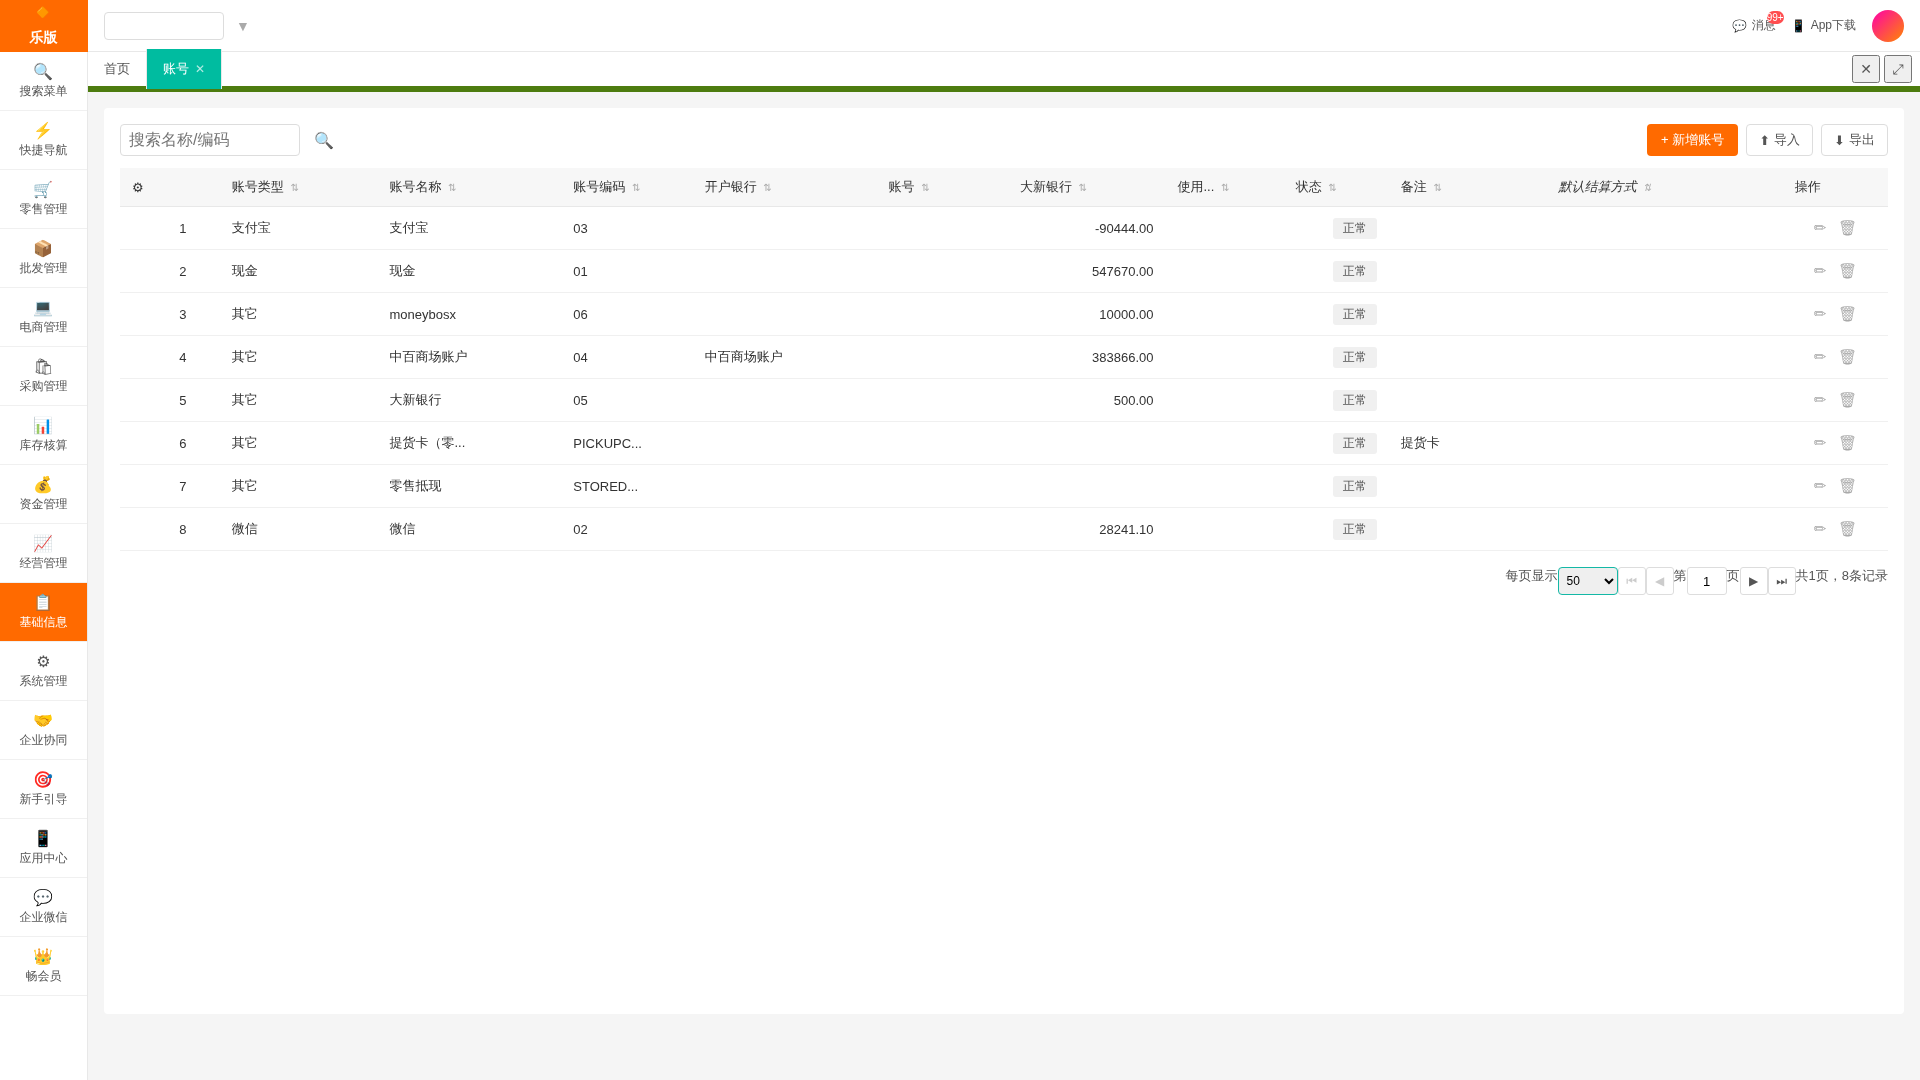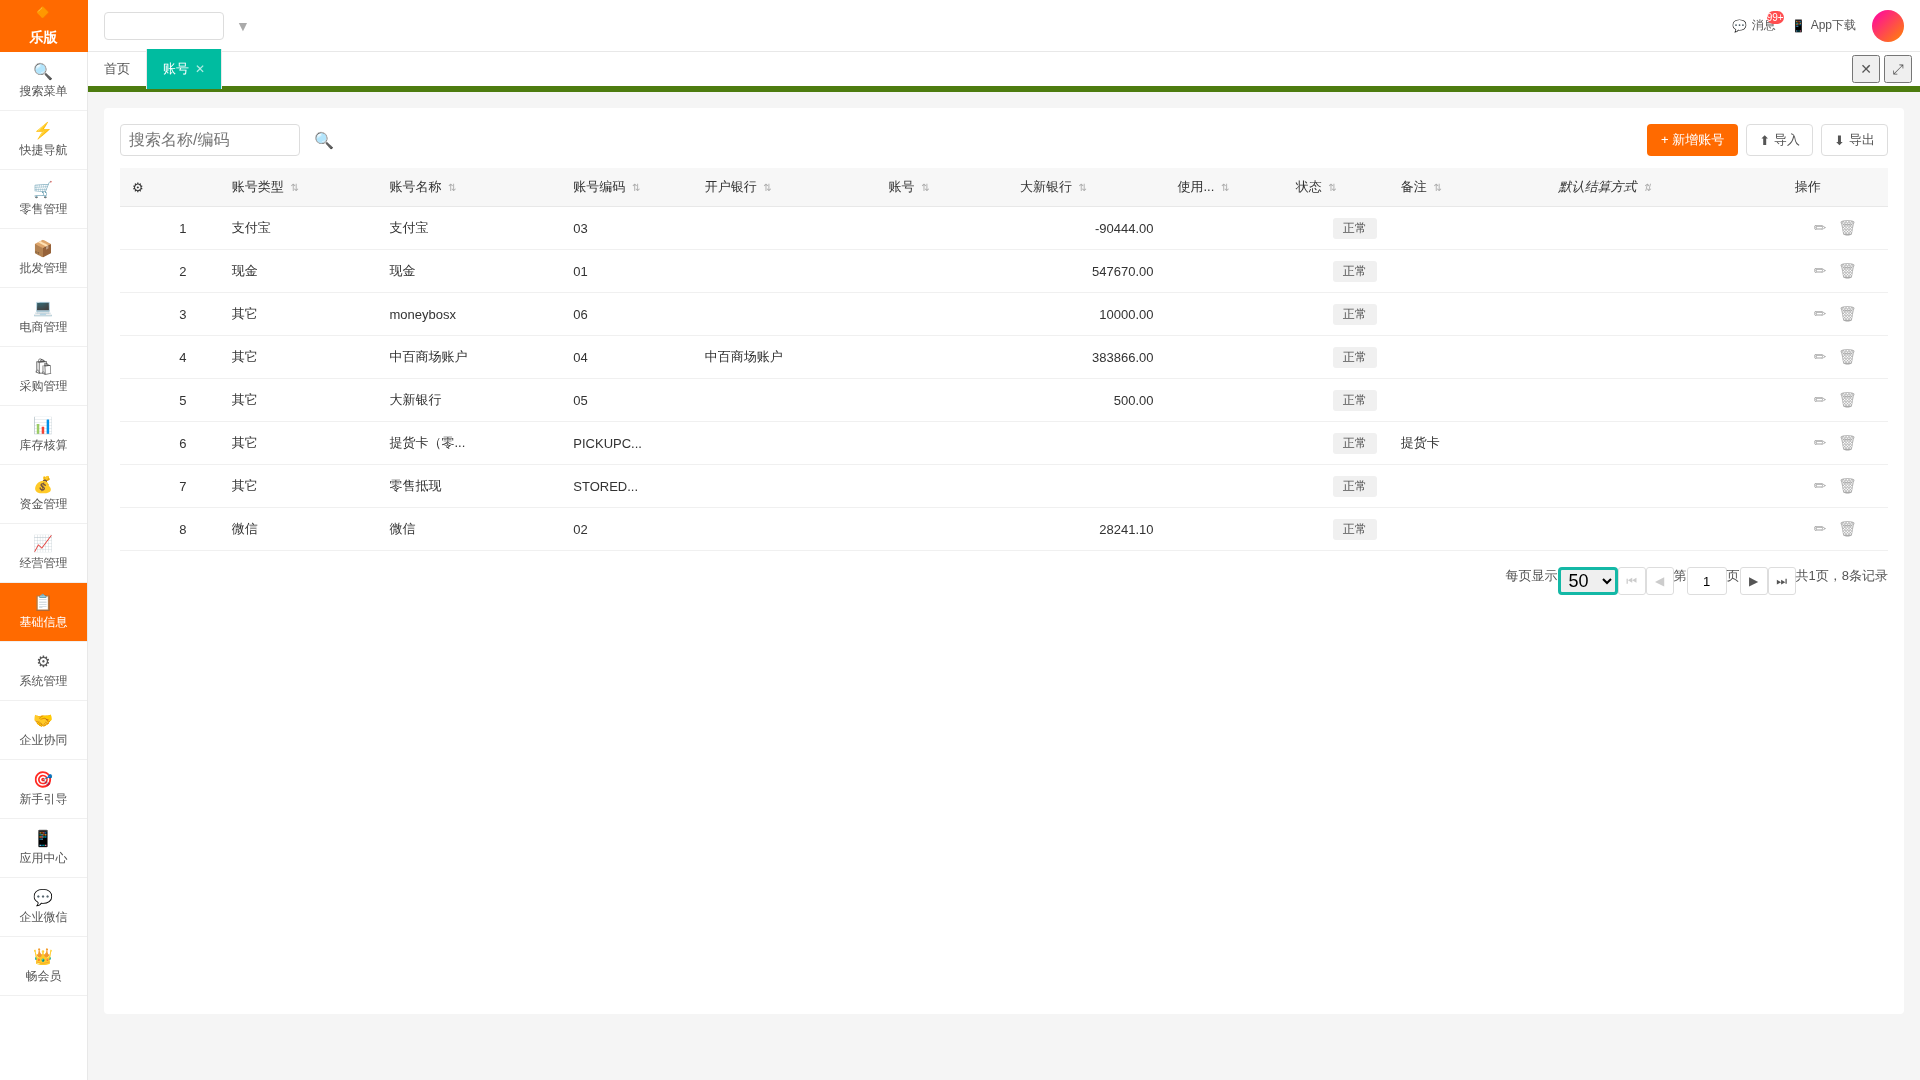"50" .page-size-select { border: 3px solid #14b8a6 -> 1px solid #14b8a6; font-size: 18px -> 12px }
